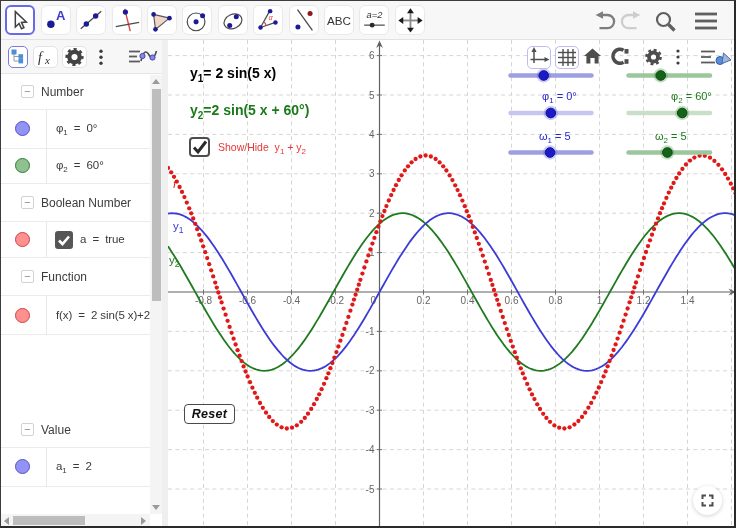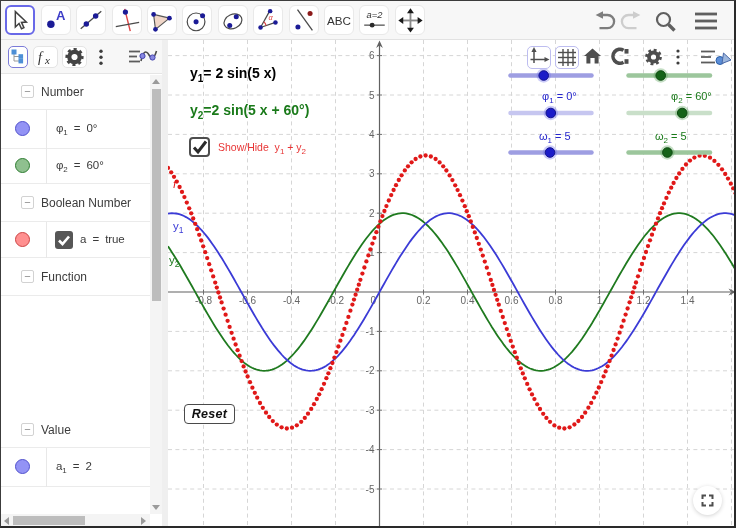"f(x) = 2 sin(5 x)+2" div.row { html: none -> <div> <div></div> <div></div> <div>f(x) &nbsp;=&nbsp; 2 sin(5 x)+2</div> </div> }
